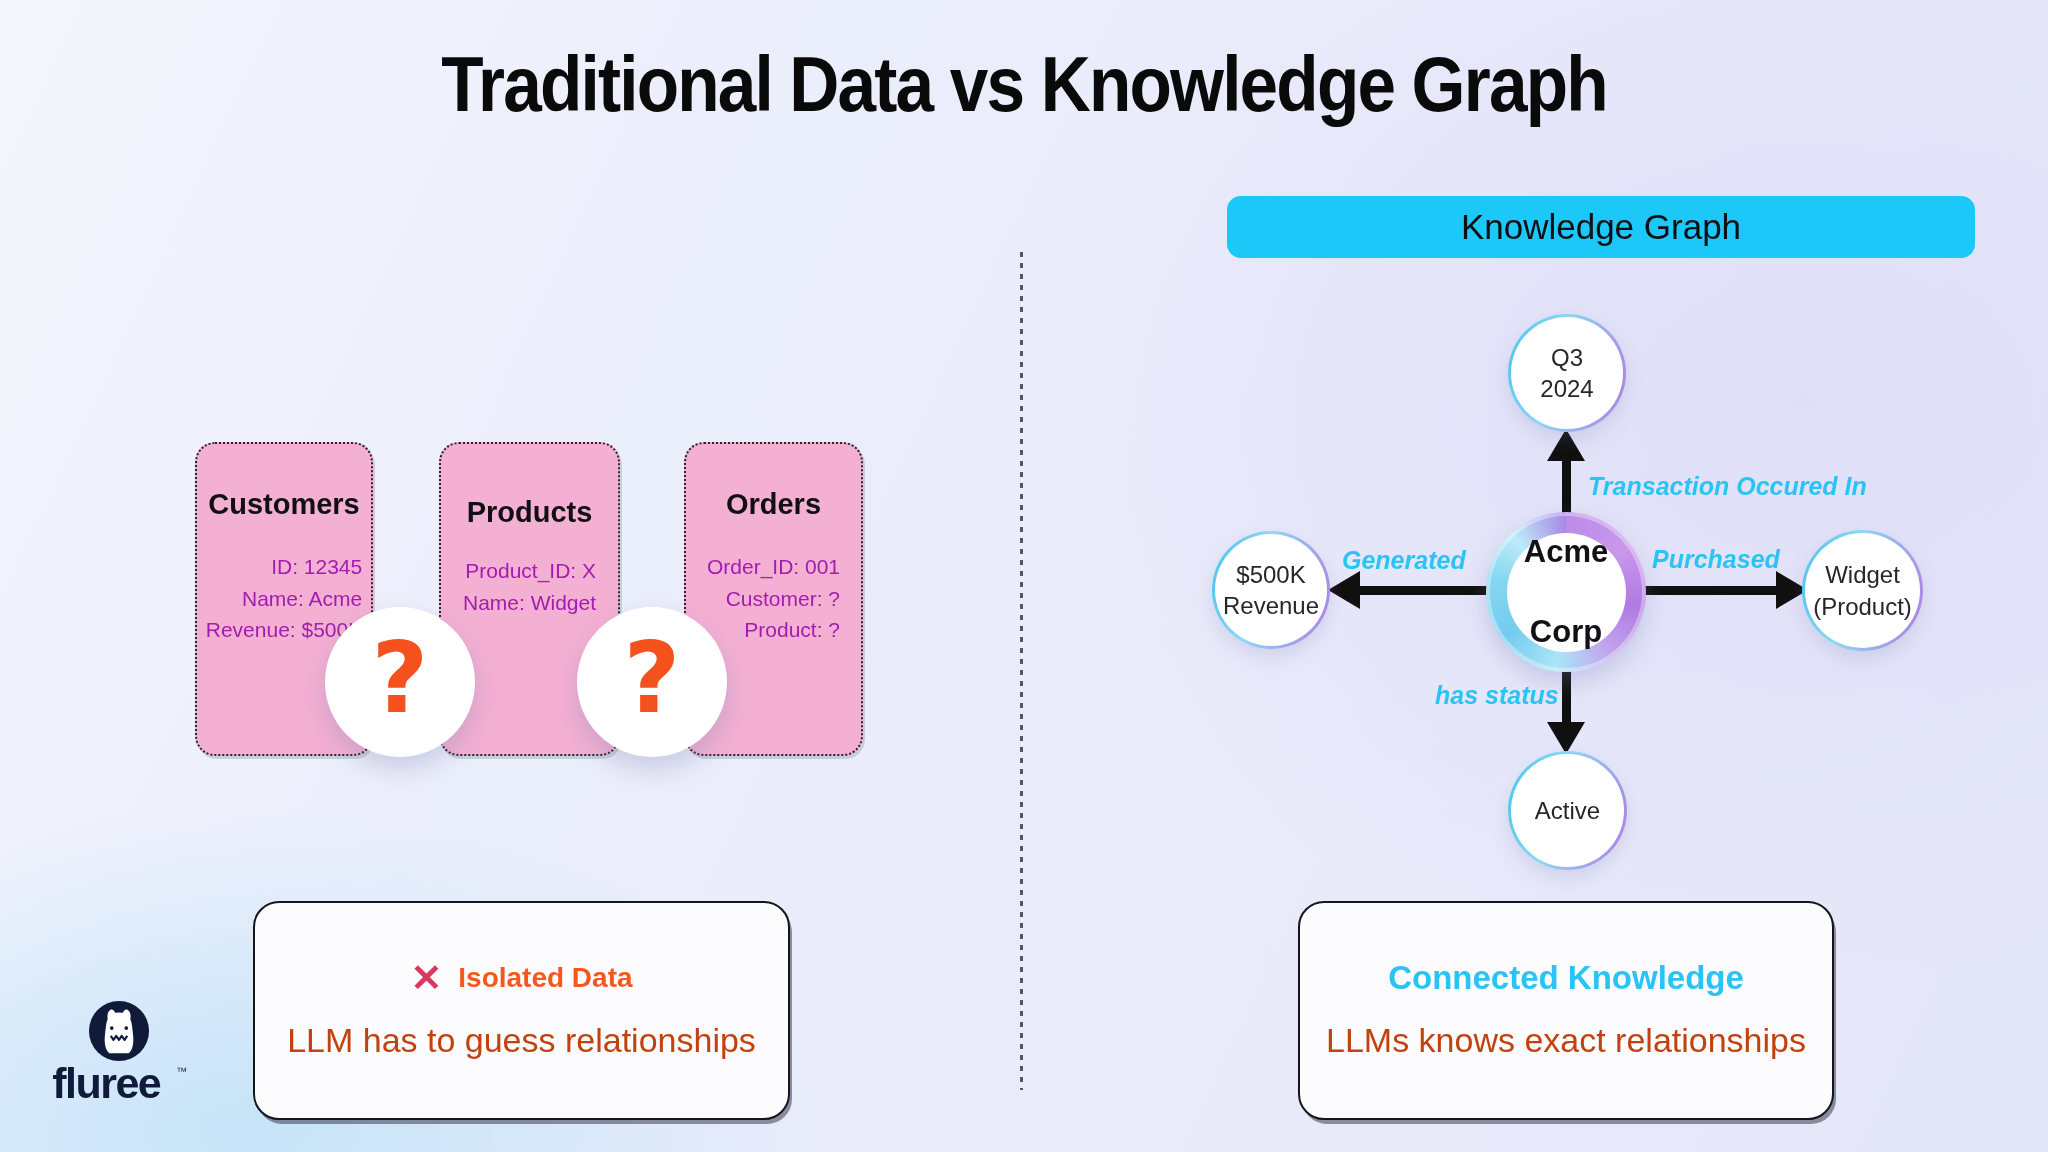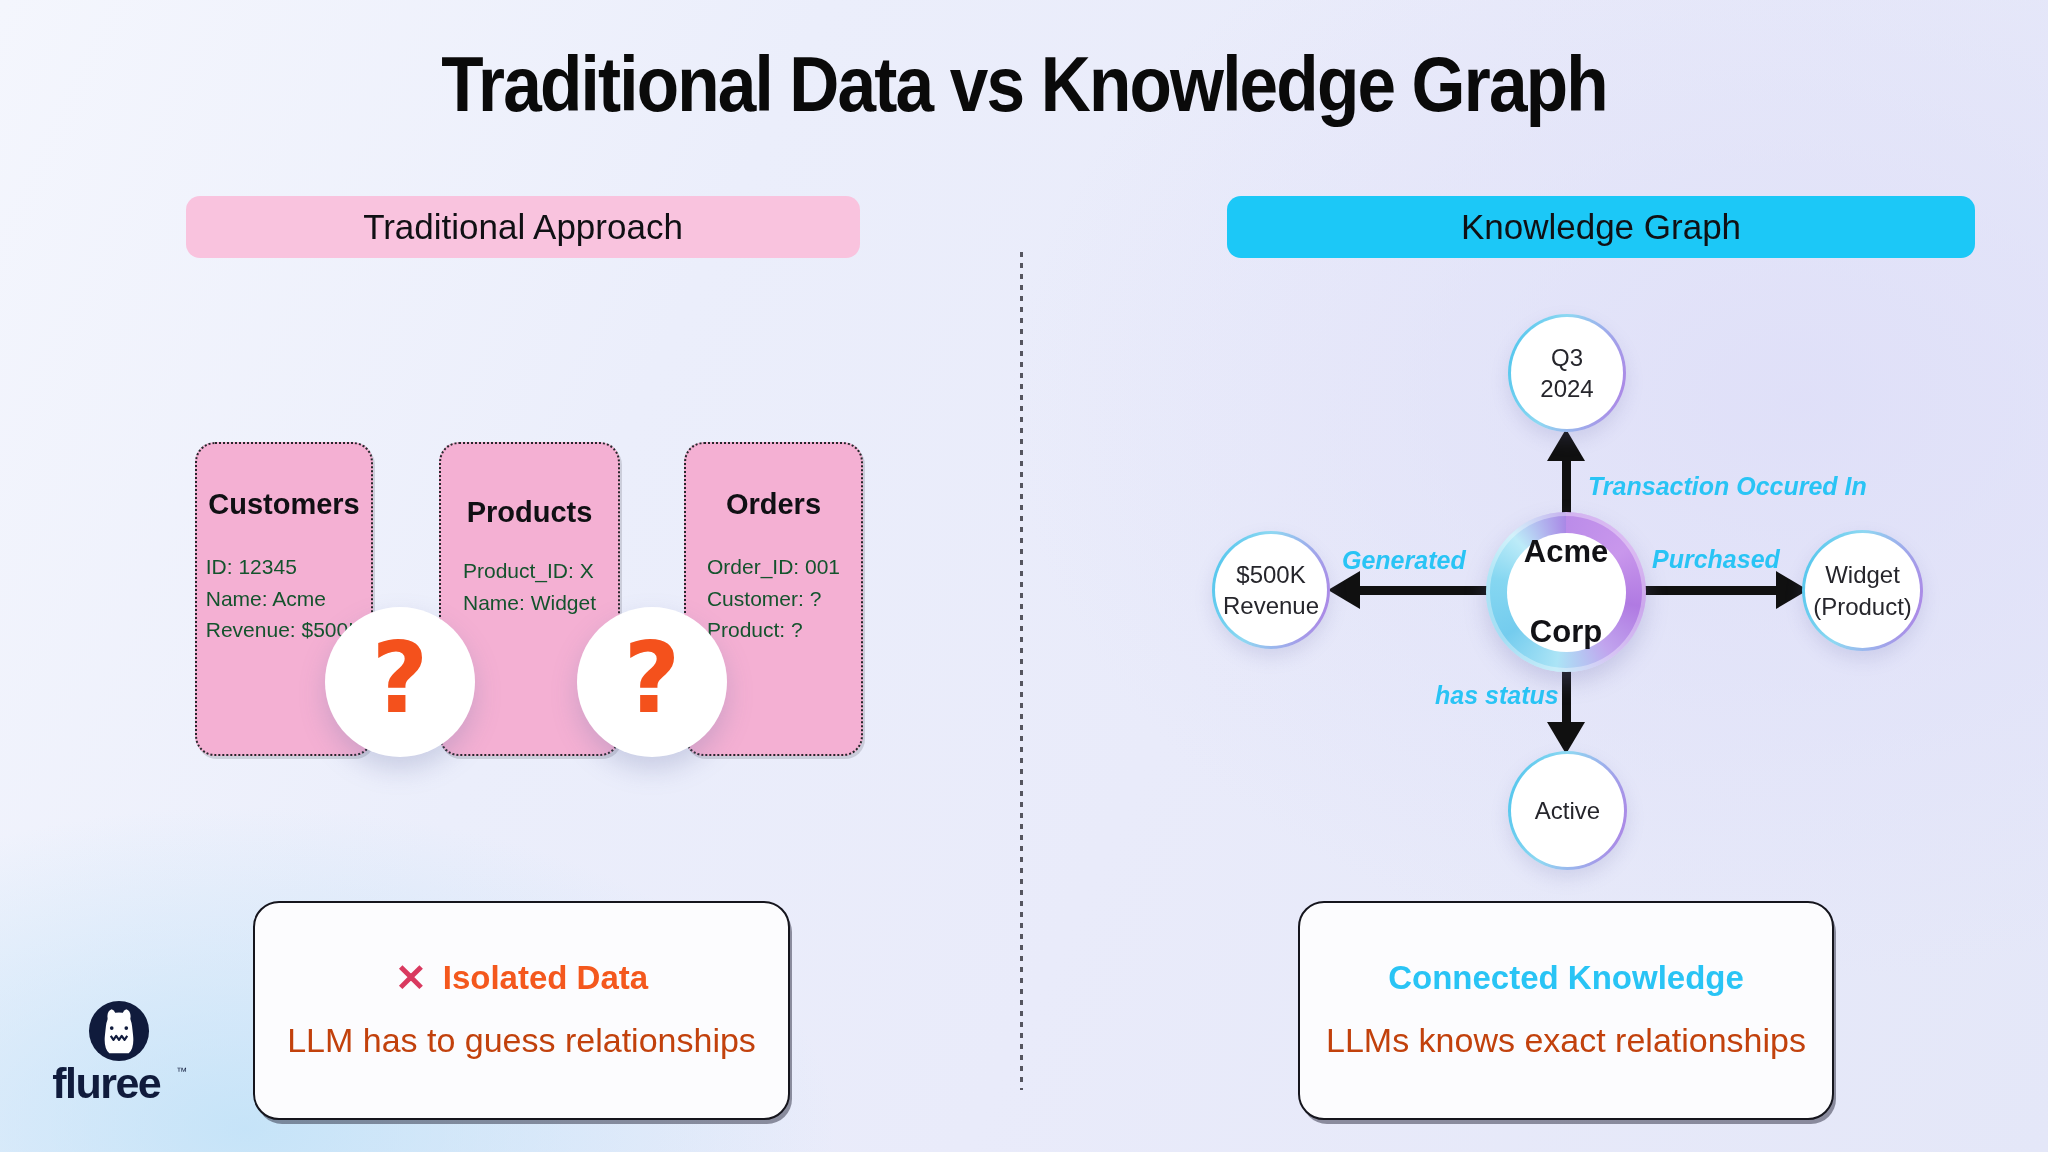"Traditional Approach" div.pill { html: <div> <span>Traditional Approach</span> </div> -> none }
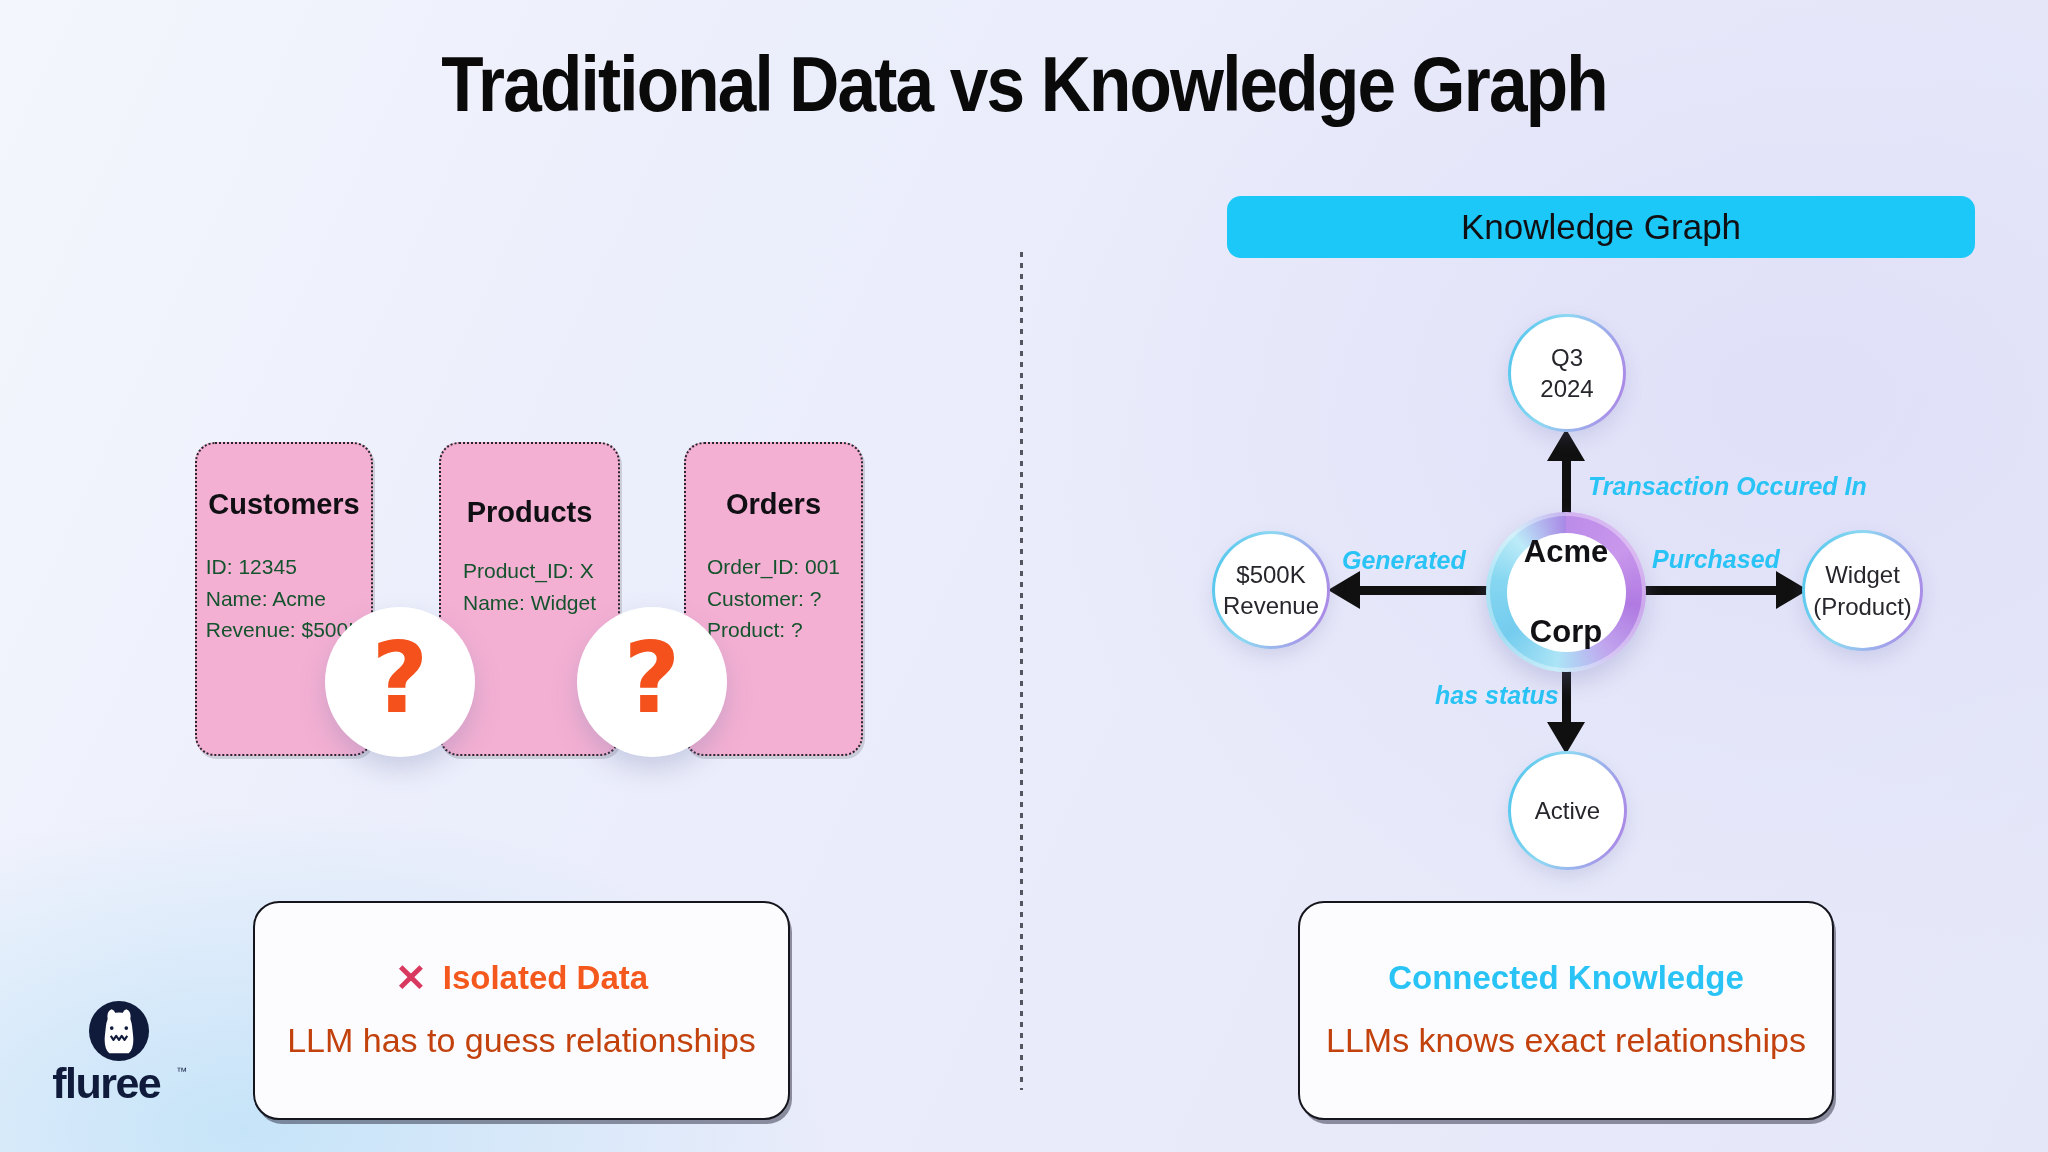"ID: 12345" .card-body { color: #14532d -> #a21caf; text-align: left -> right }
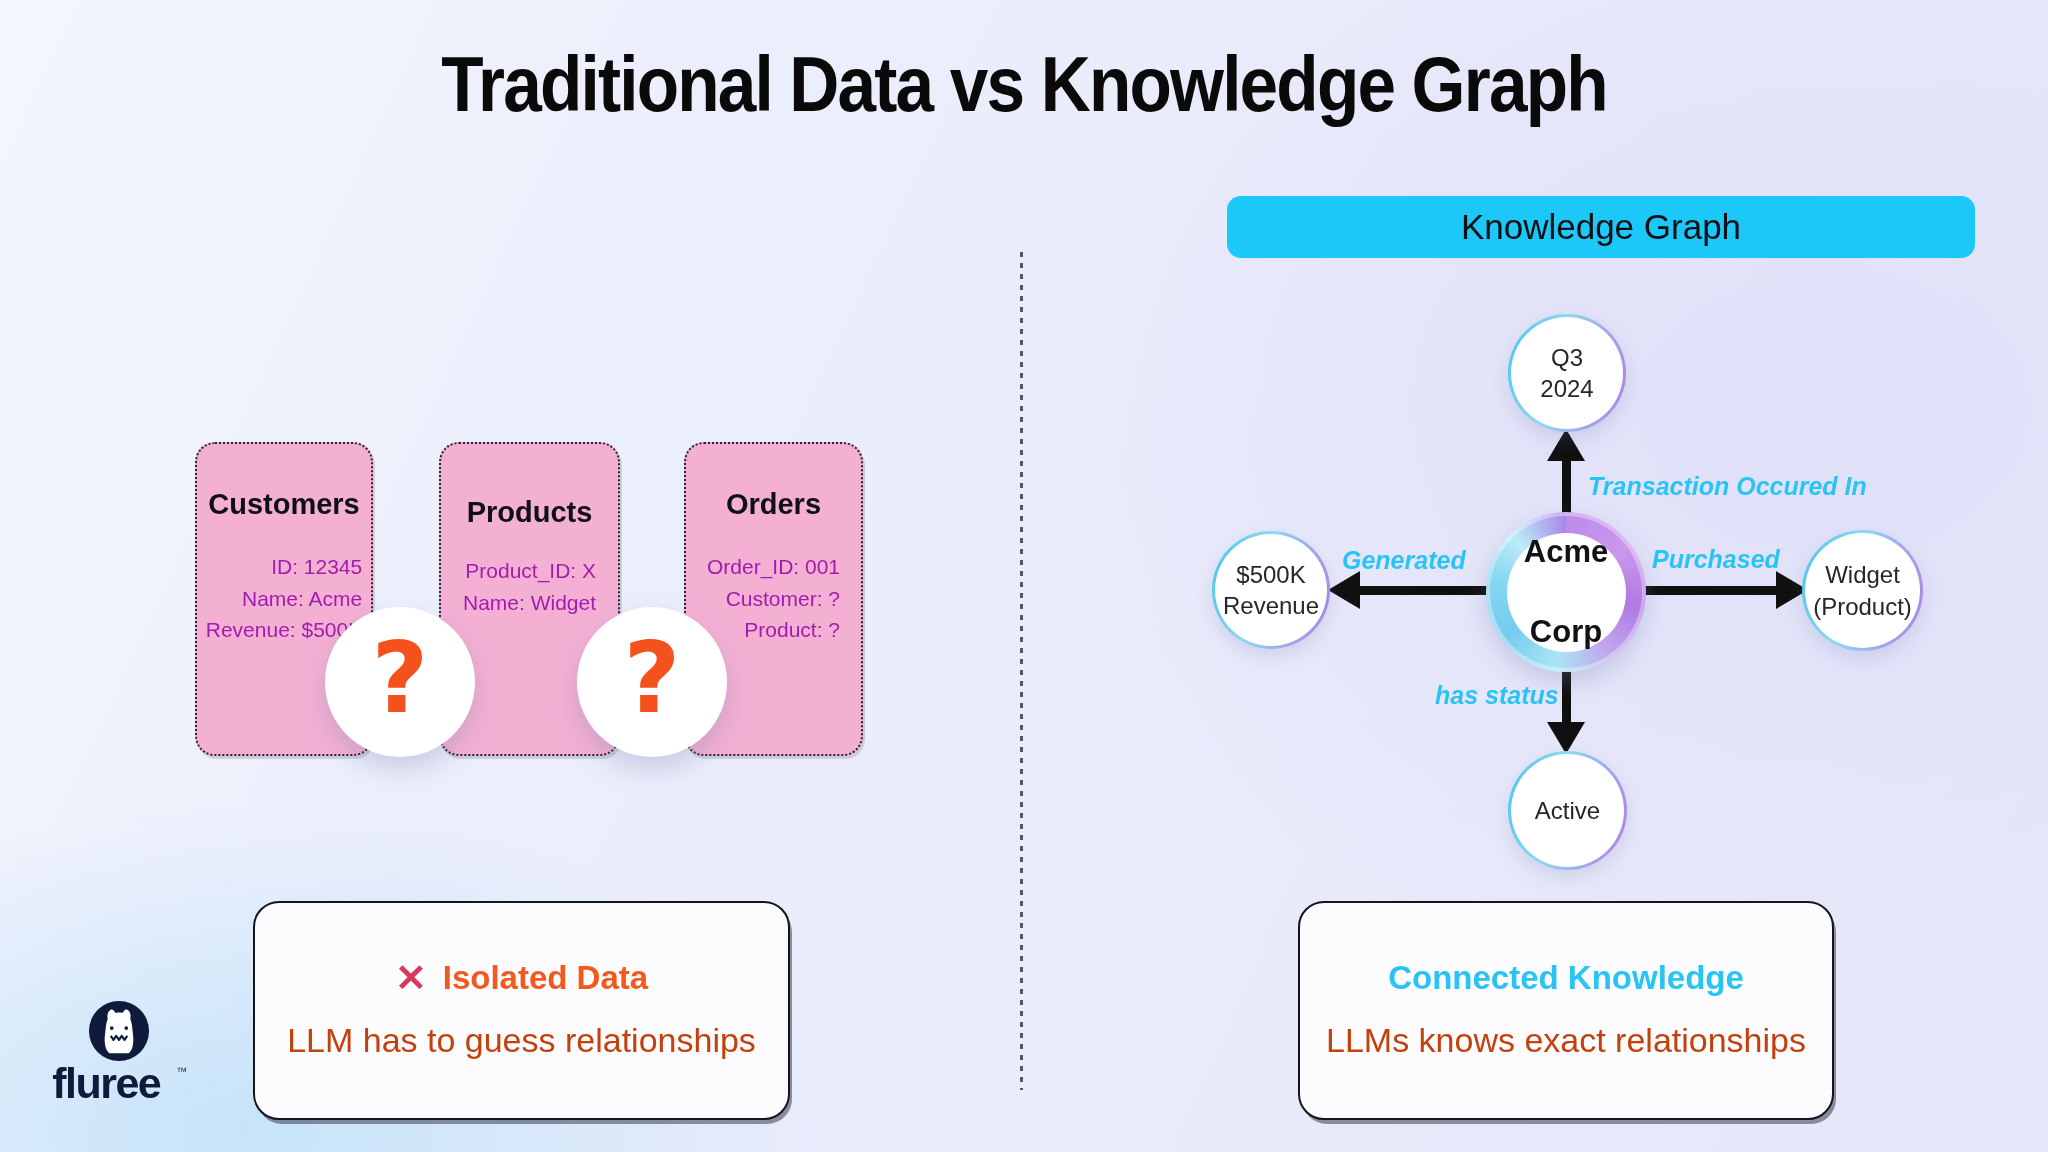"Isolated Data" .isolated-label { font-size: 33px -> 28px }
